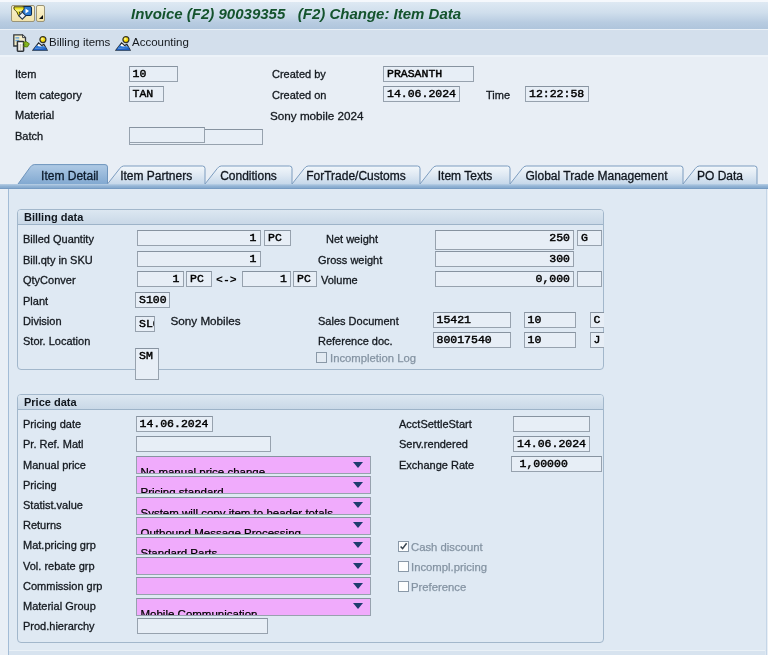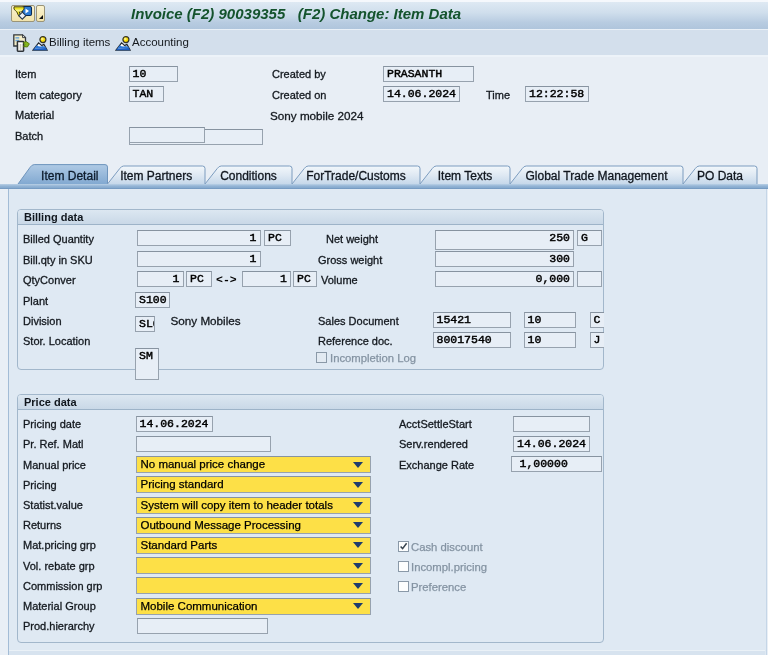"No manual price change" .dd { background: #fde047 -> #f0abfc; padding: 0 4px -> 8px 4px }
